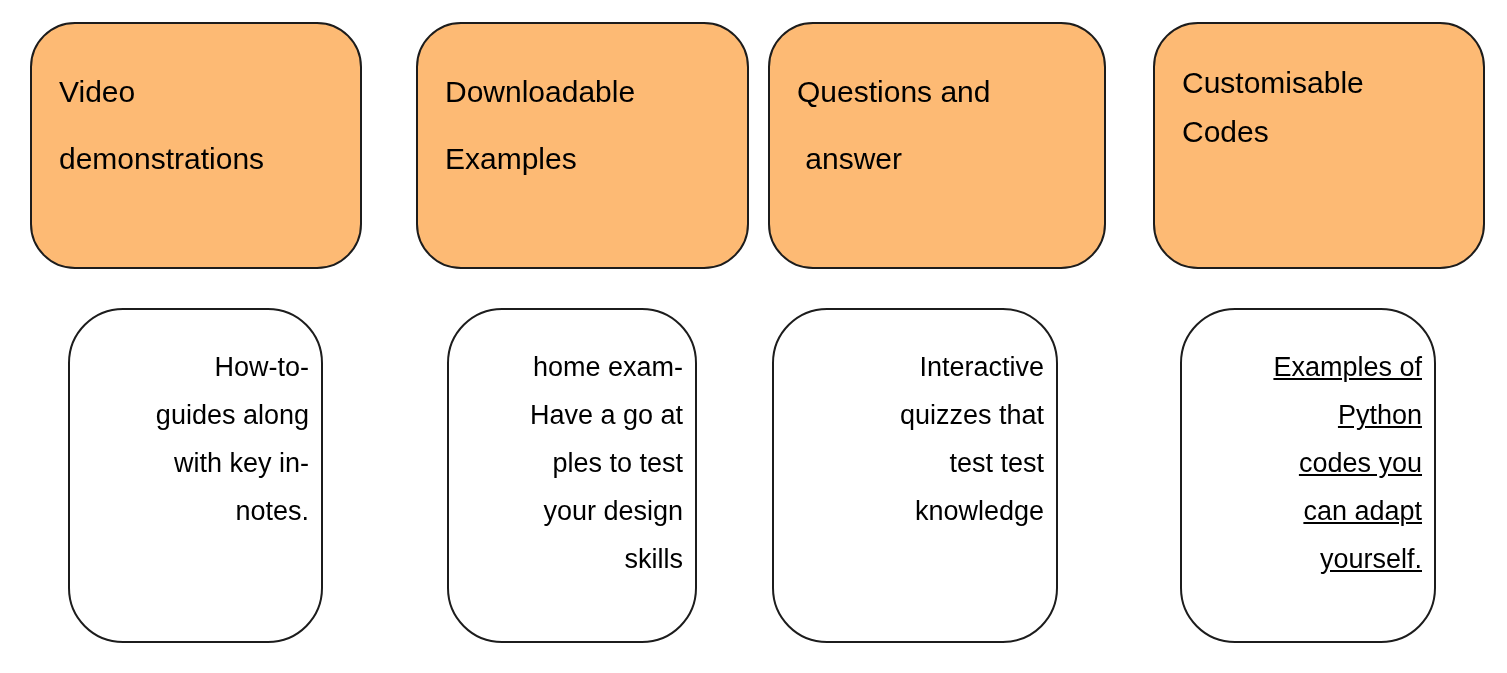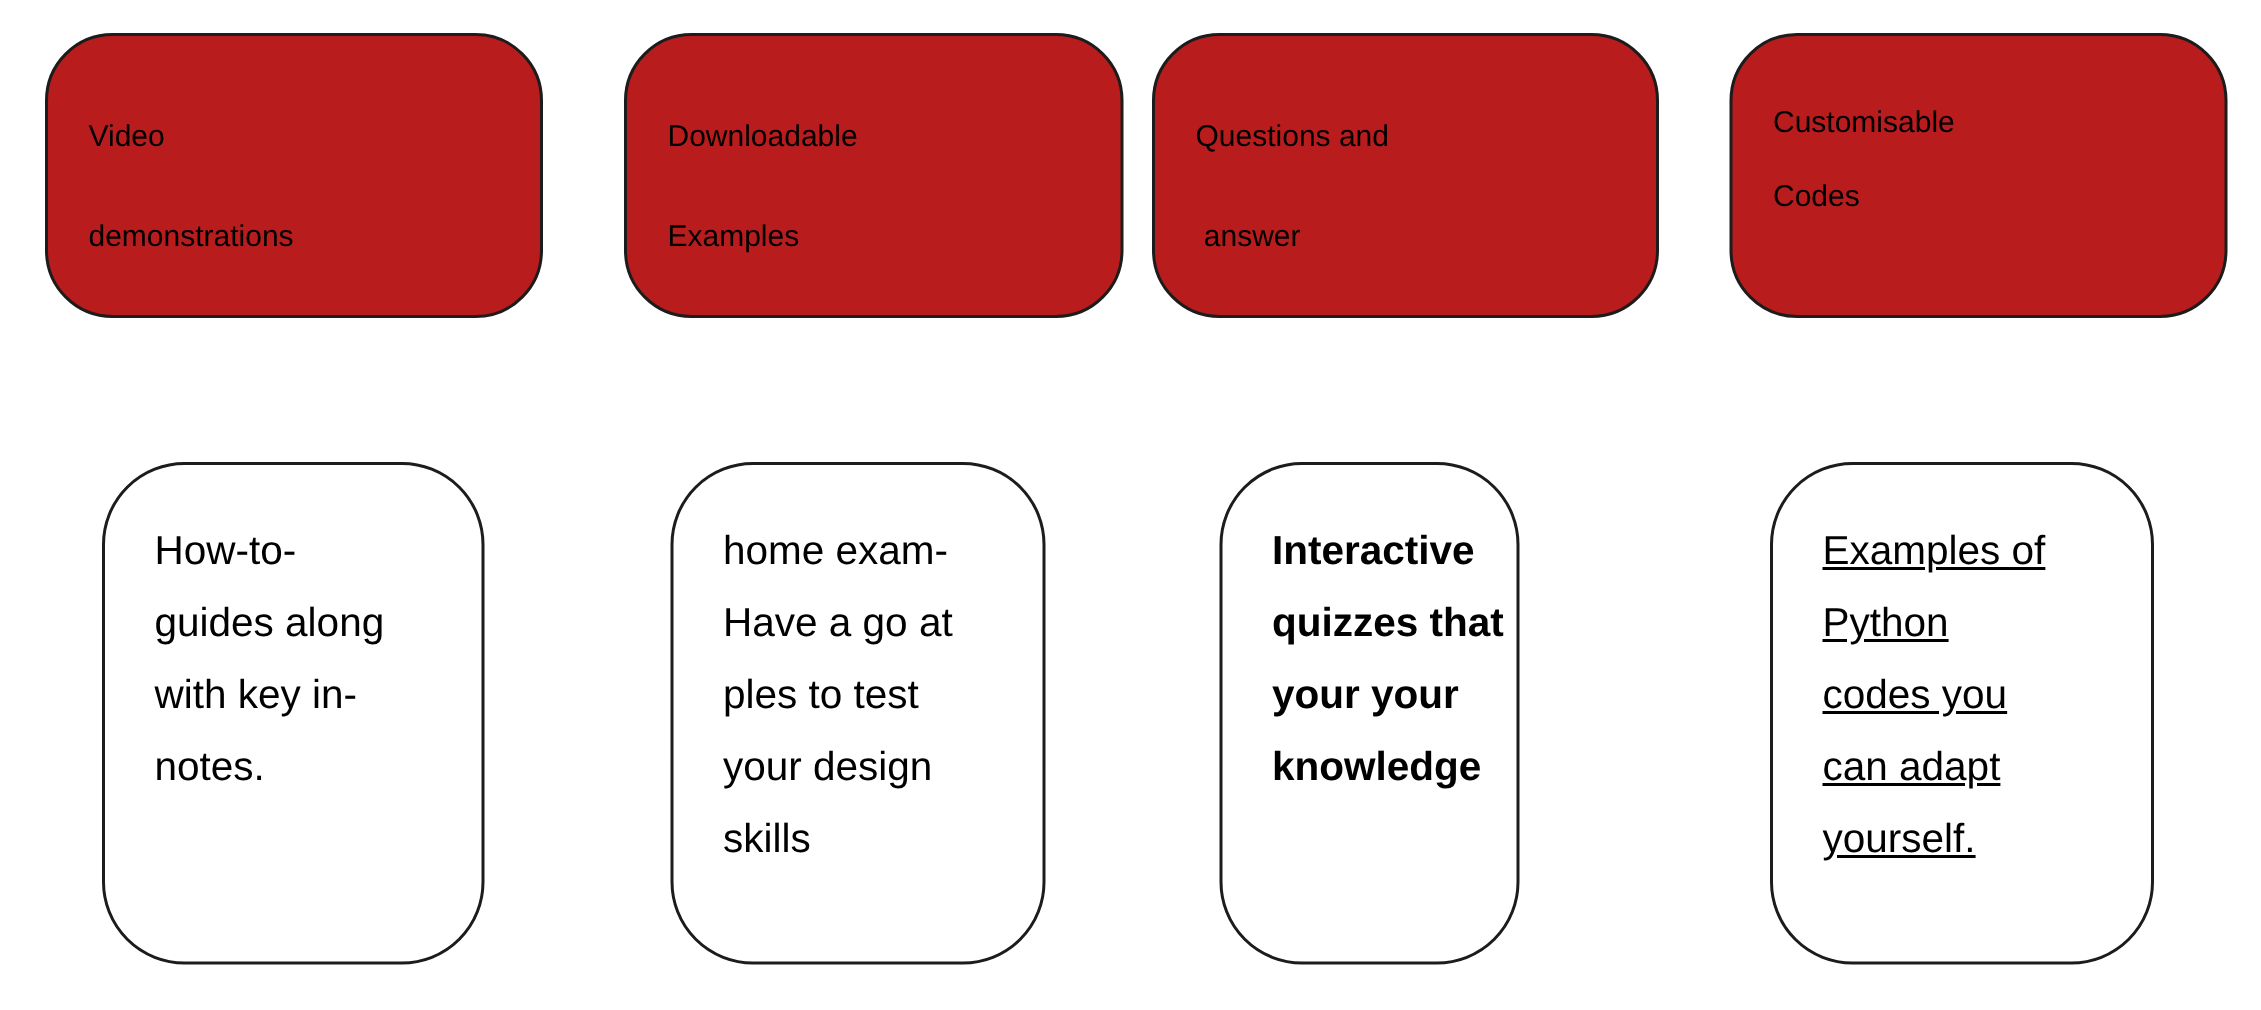"Video" .hdr { background: #b91c1c -> #fdba74; font-size: 20px -> 30px; height: 190px -> 247px }
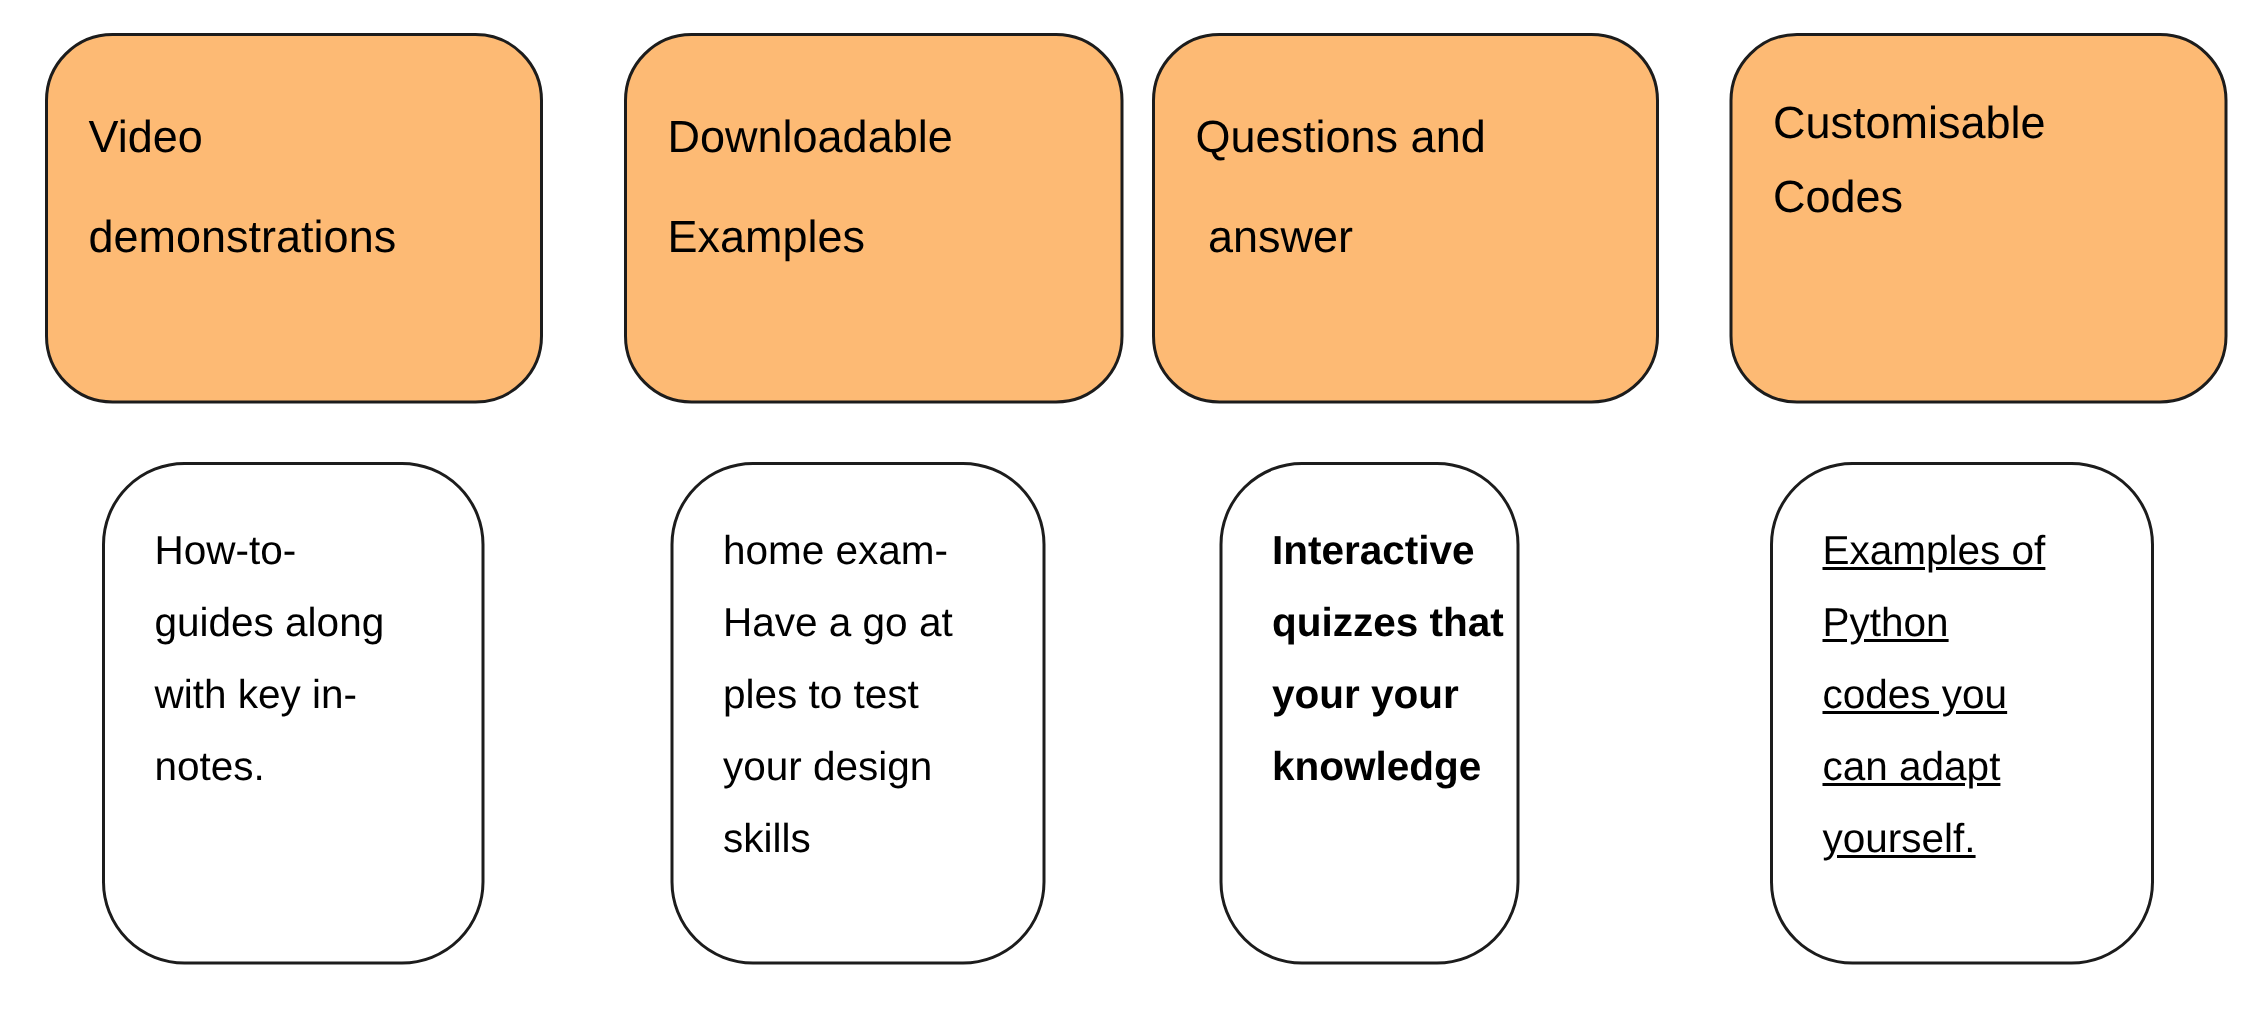"How-to-" .card { text-align: none -> right }
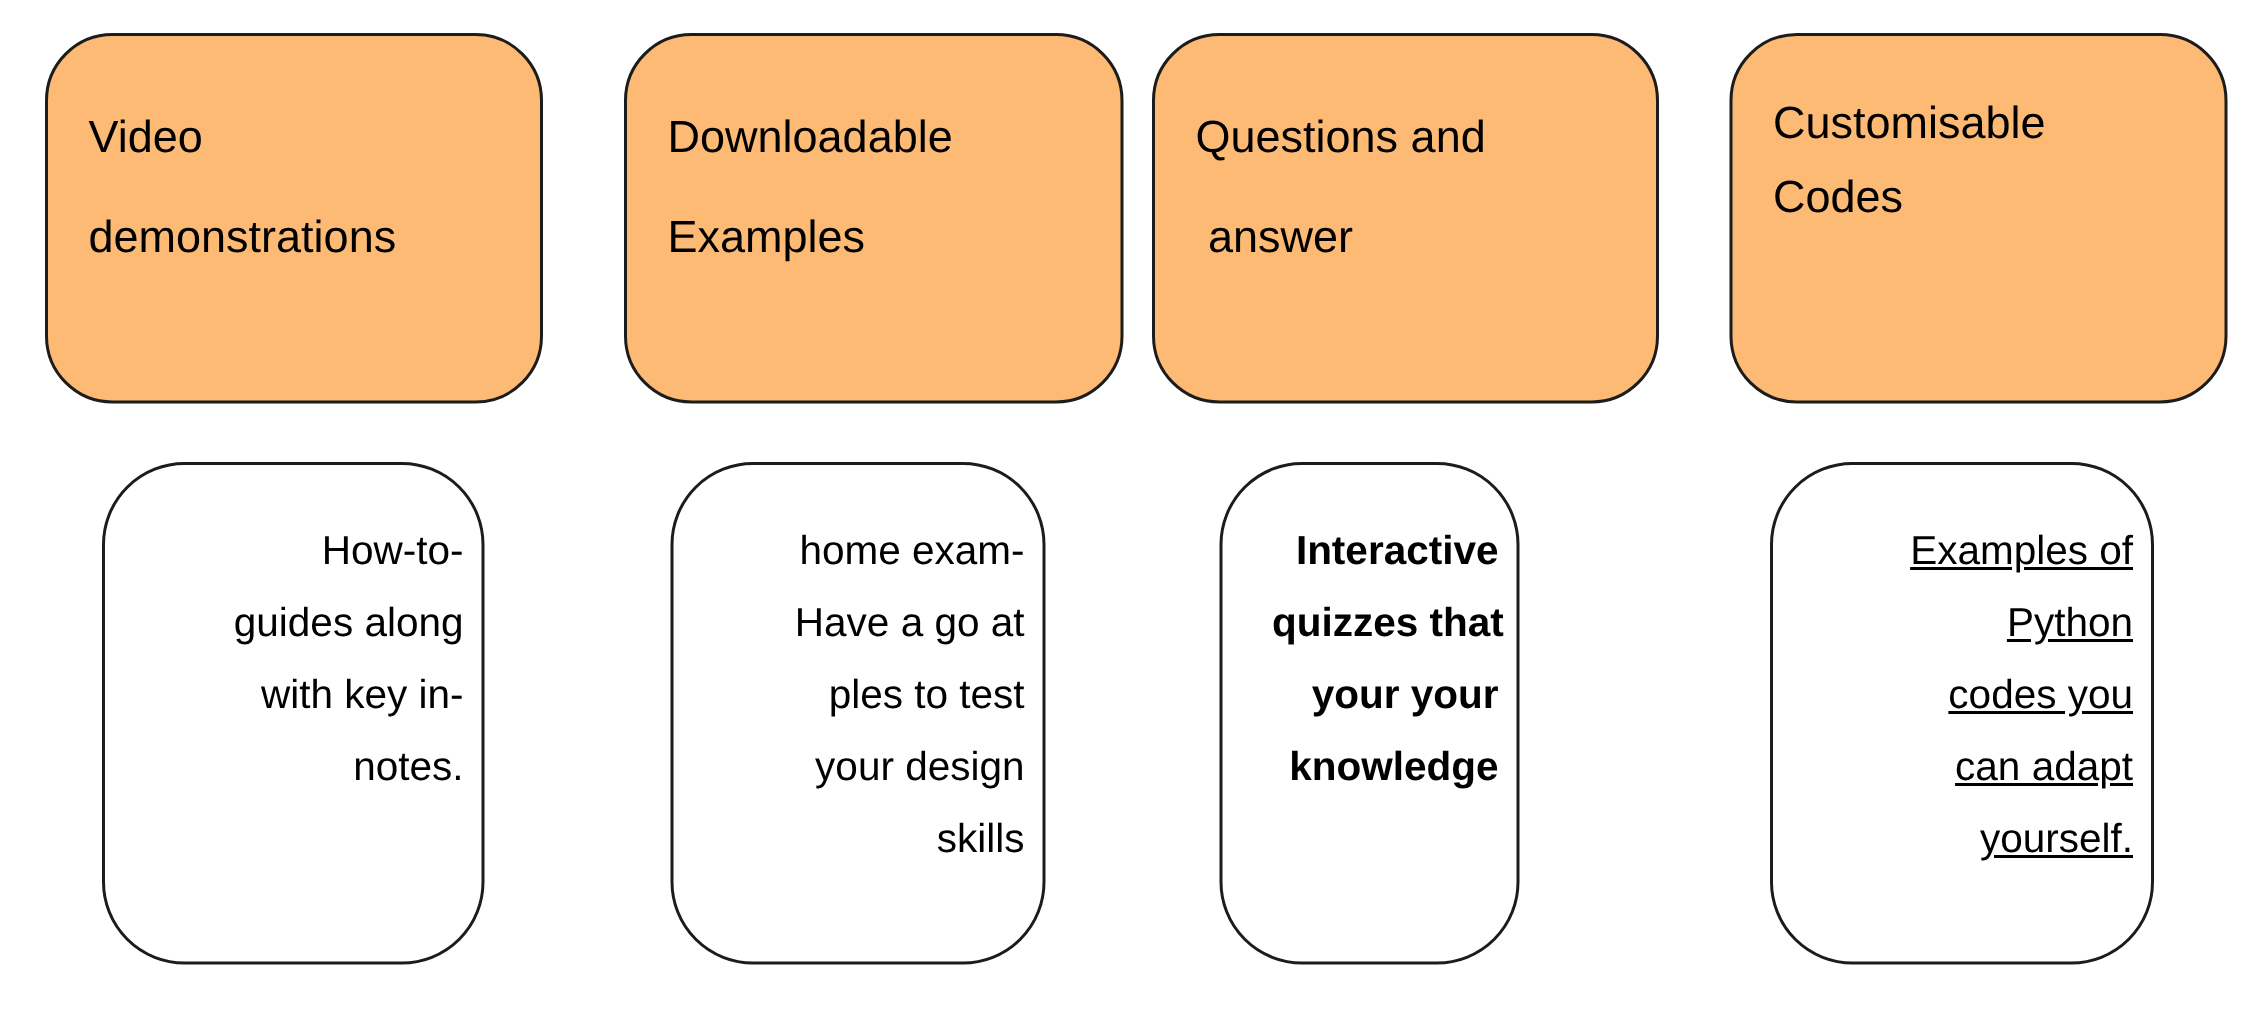"Interactive" div.card { font-weight: bold -> none; left: 813px -> 772px; width: 200px -> 286px }
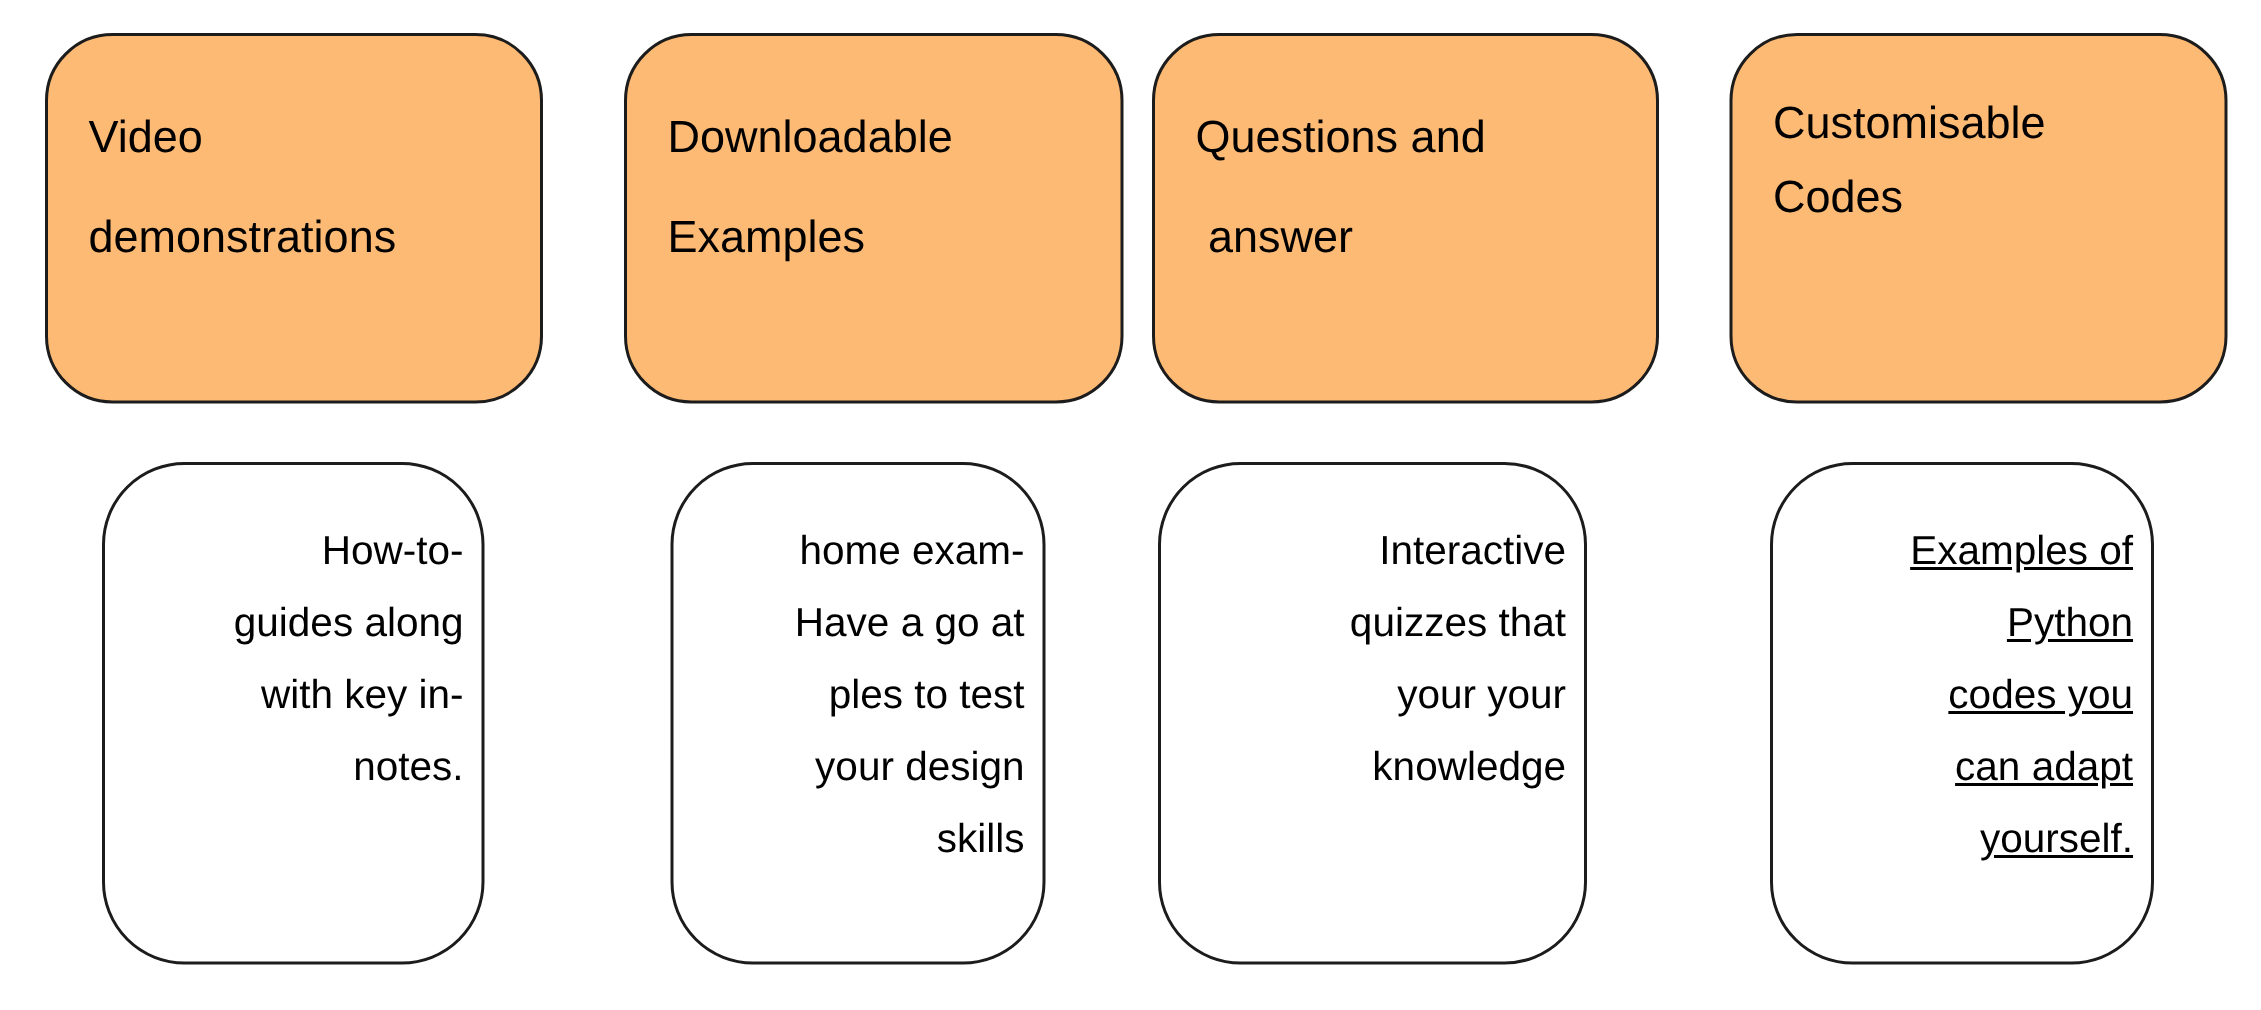"your your" div.line { text: your your -> test test }
